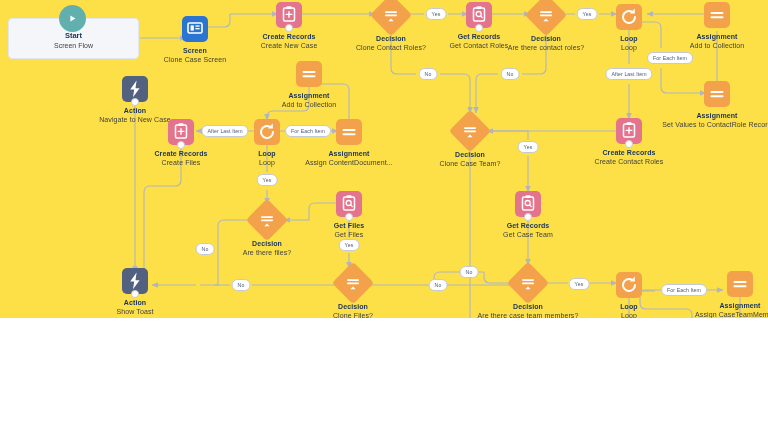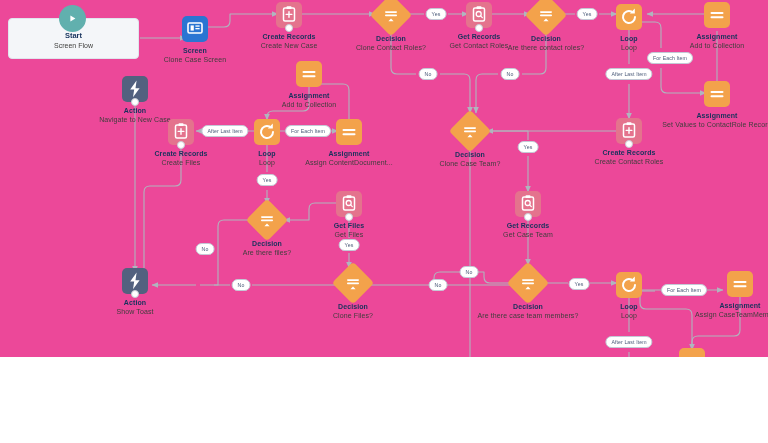"Start" #canvas { background: #ec4899 -> #fde047; height: 357px -> 318px }
